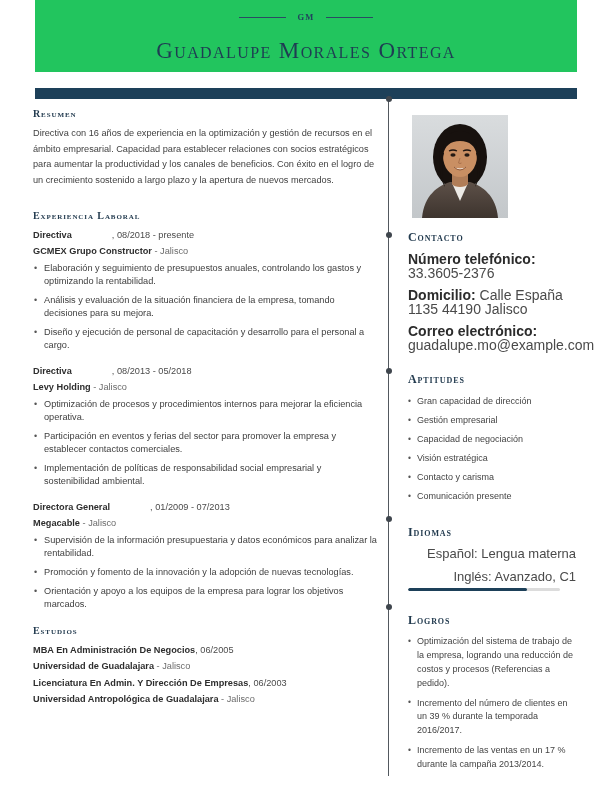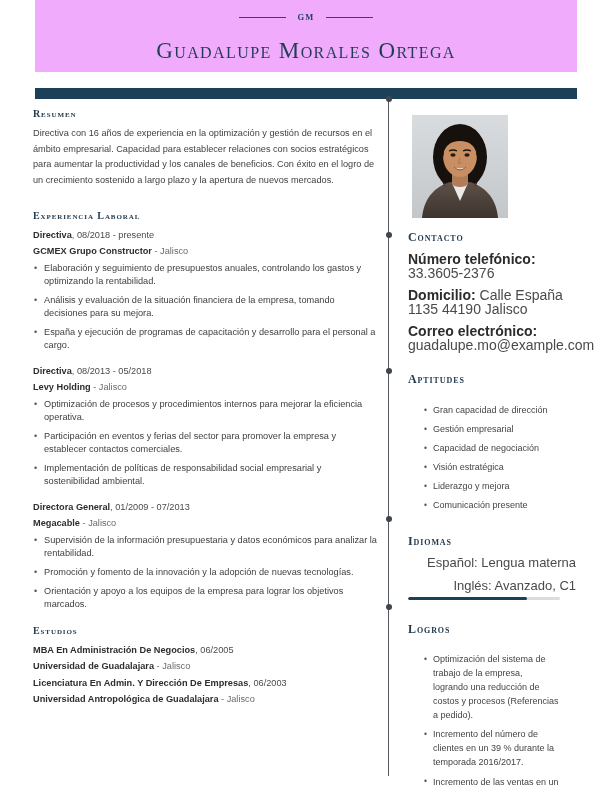"GM" .header-band { background: #f0abfc -> #22c55e }
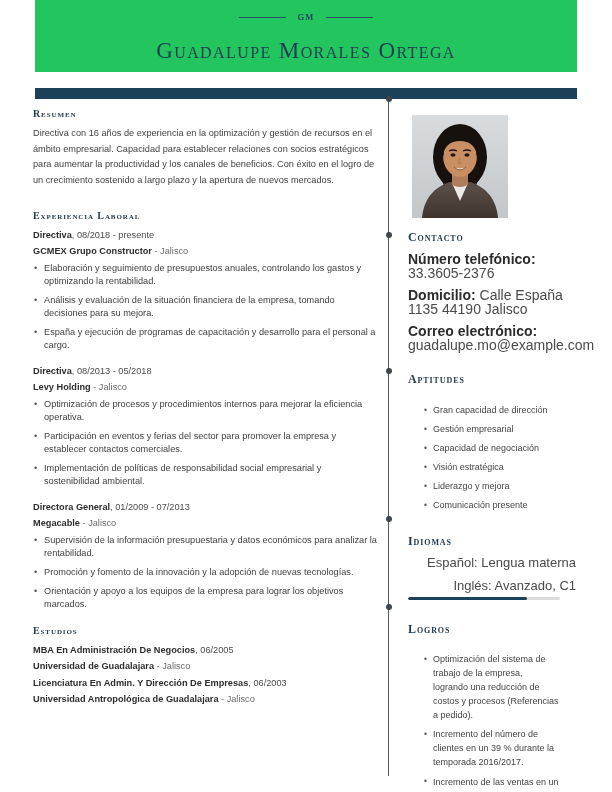", 08/2018 - presente" .job-title .dates { padding-left: none -> 40px }
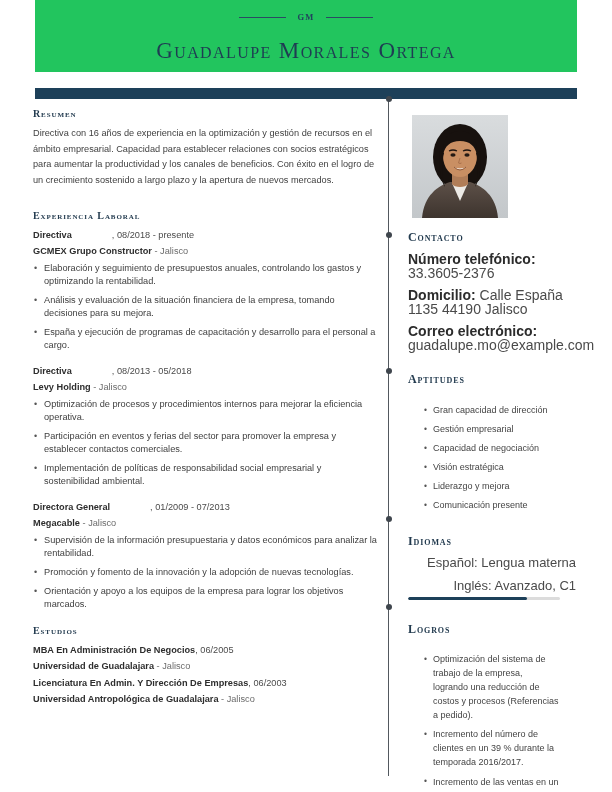"España y ejecución de programas" li { text: España y ejecución de programas -> Diseño y ejecución de personal }
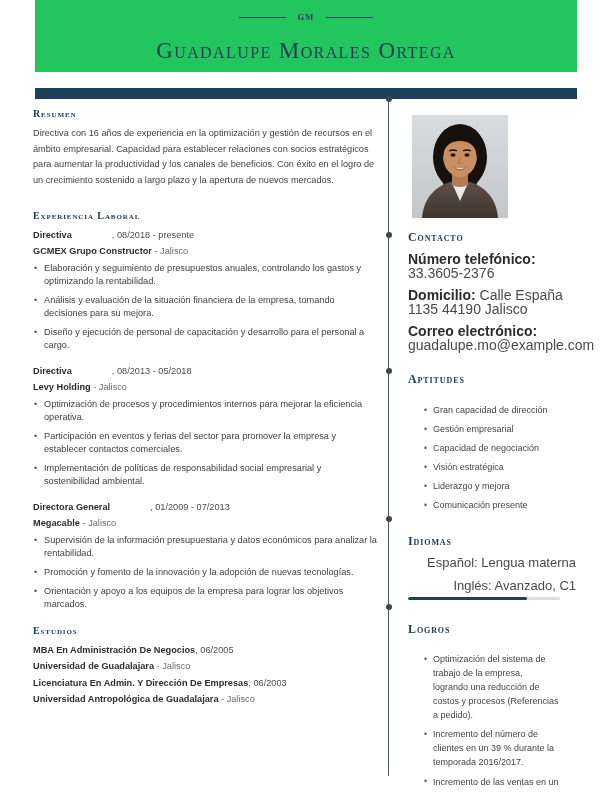"Gran capacidad de dirección" ul.r-bullets { margin: 16px -> 0 }
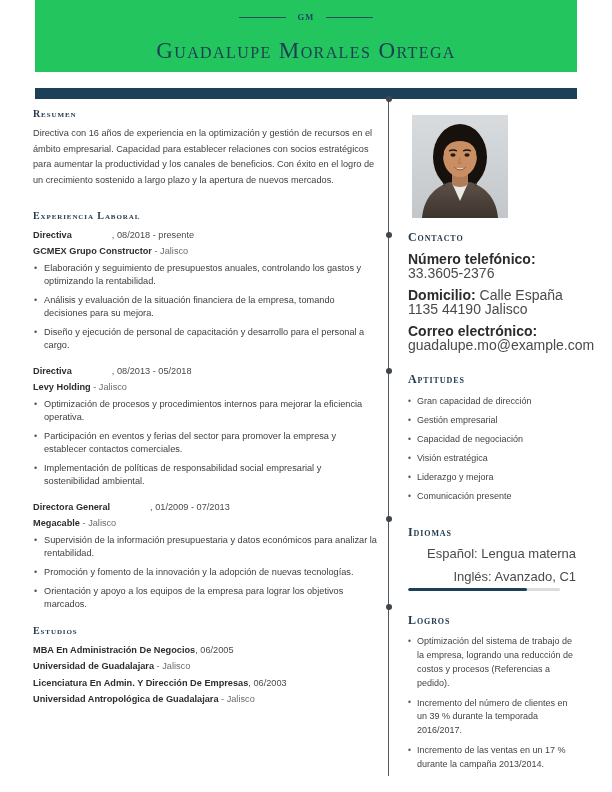"Liderazgo y mejora" li { text: Liderazgo y mejora -> Contacto y carisma }
